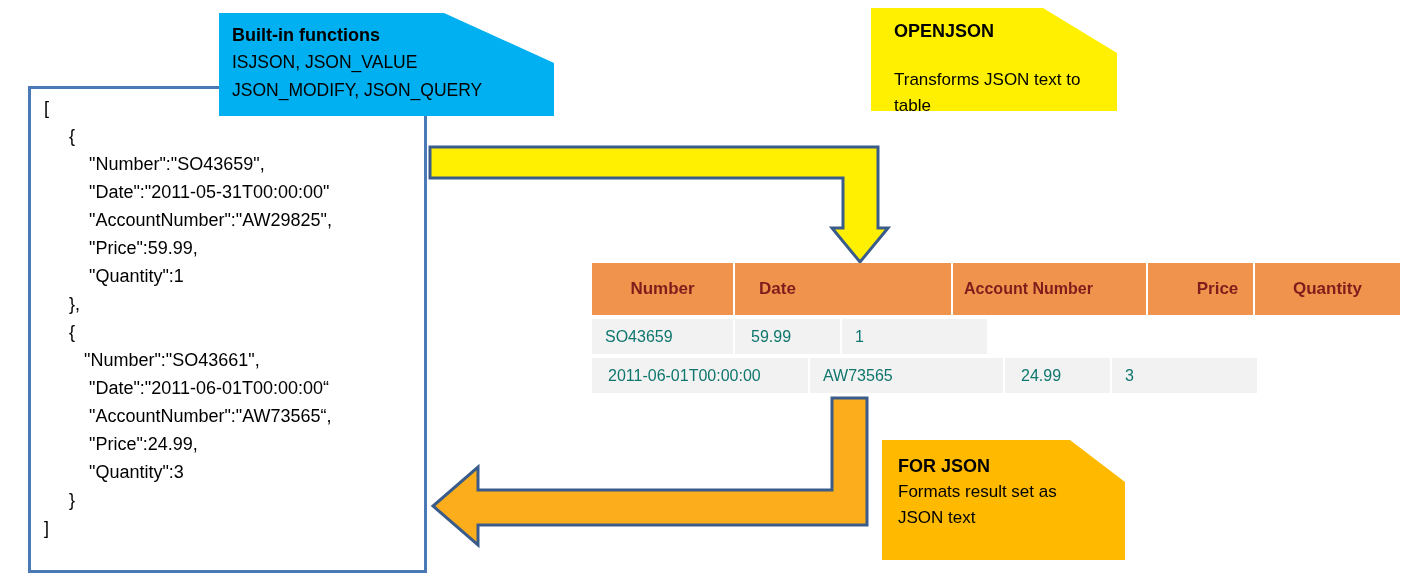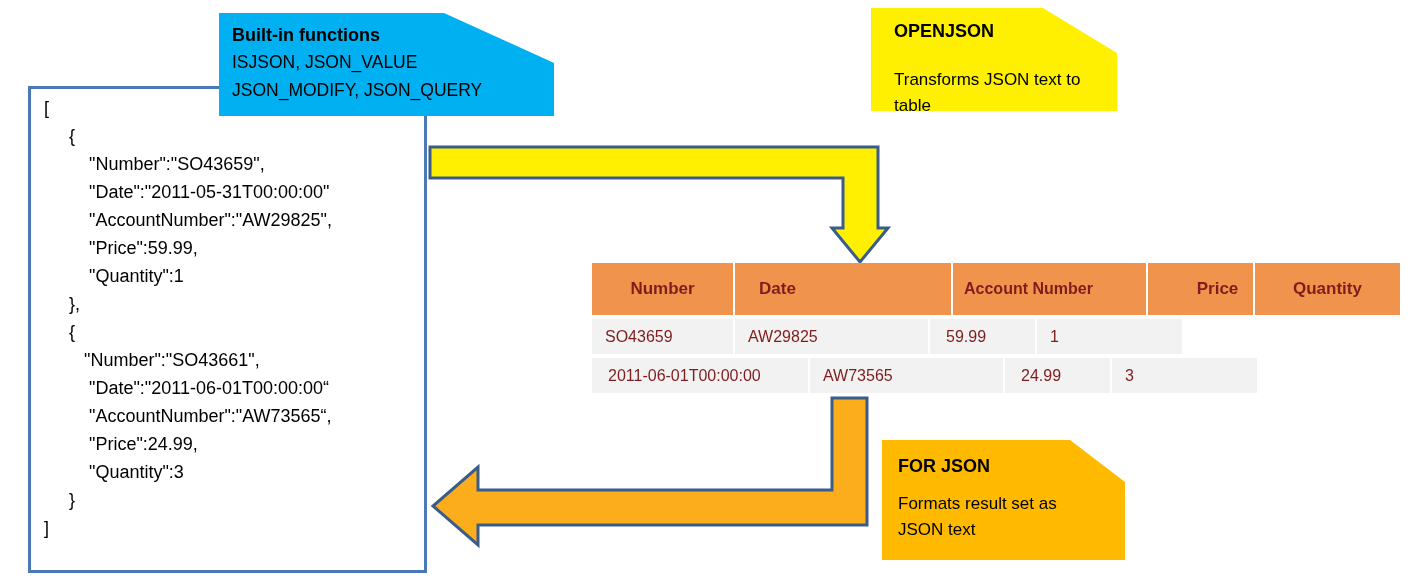"SO43659" .td { color: #7f1d1d -> #0f766e }
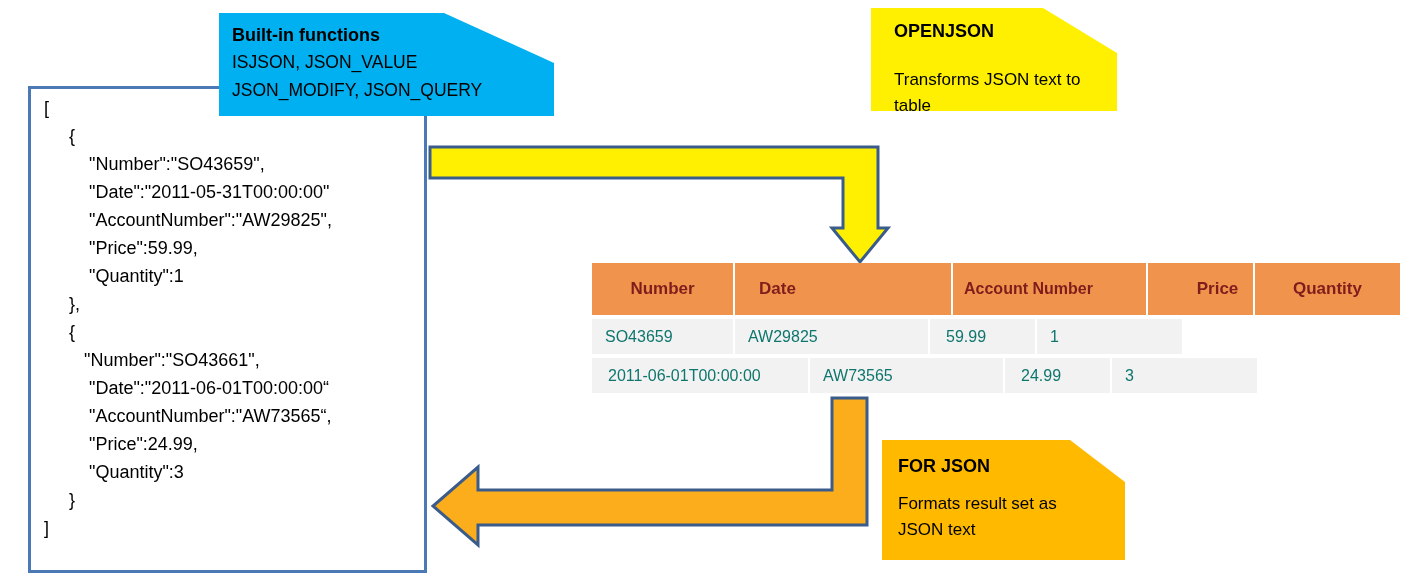"AW29825" div.td { html: <div>AW29825</div> -> none }
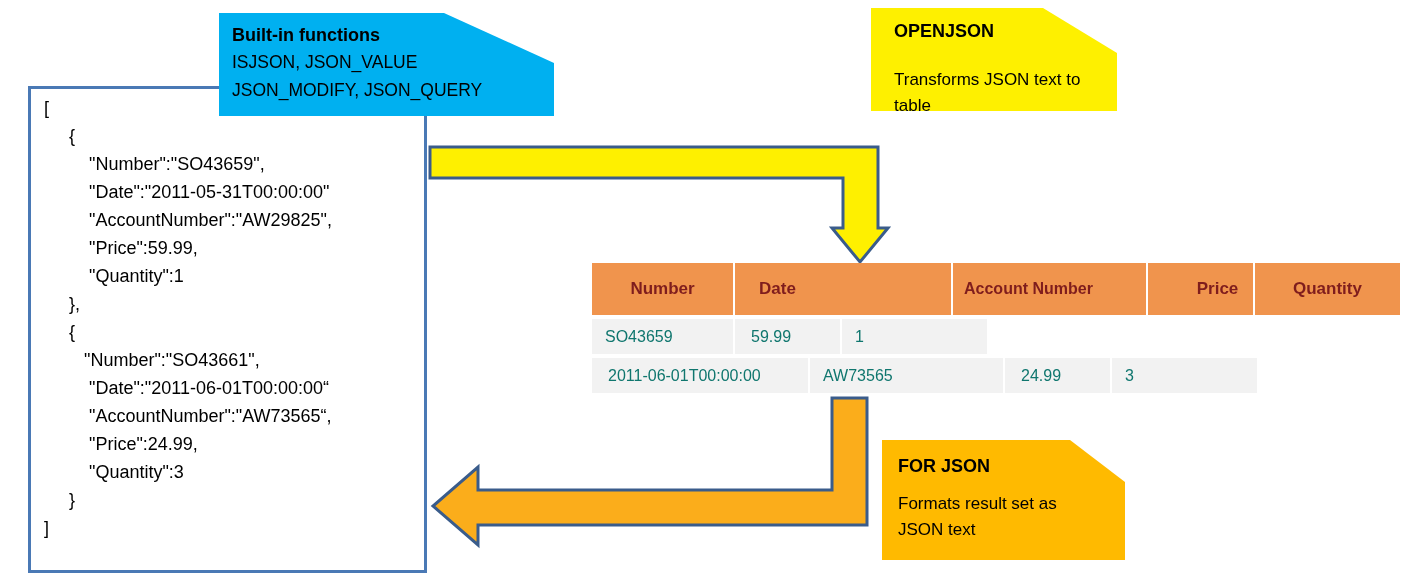"Formats result set as JSON" .callout-orange .callout-body { margin-top: 12px -> none }
